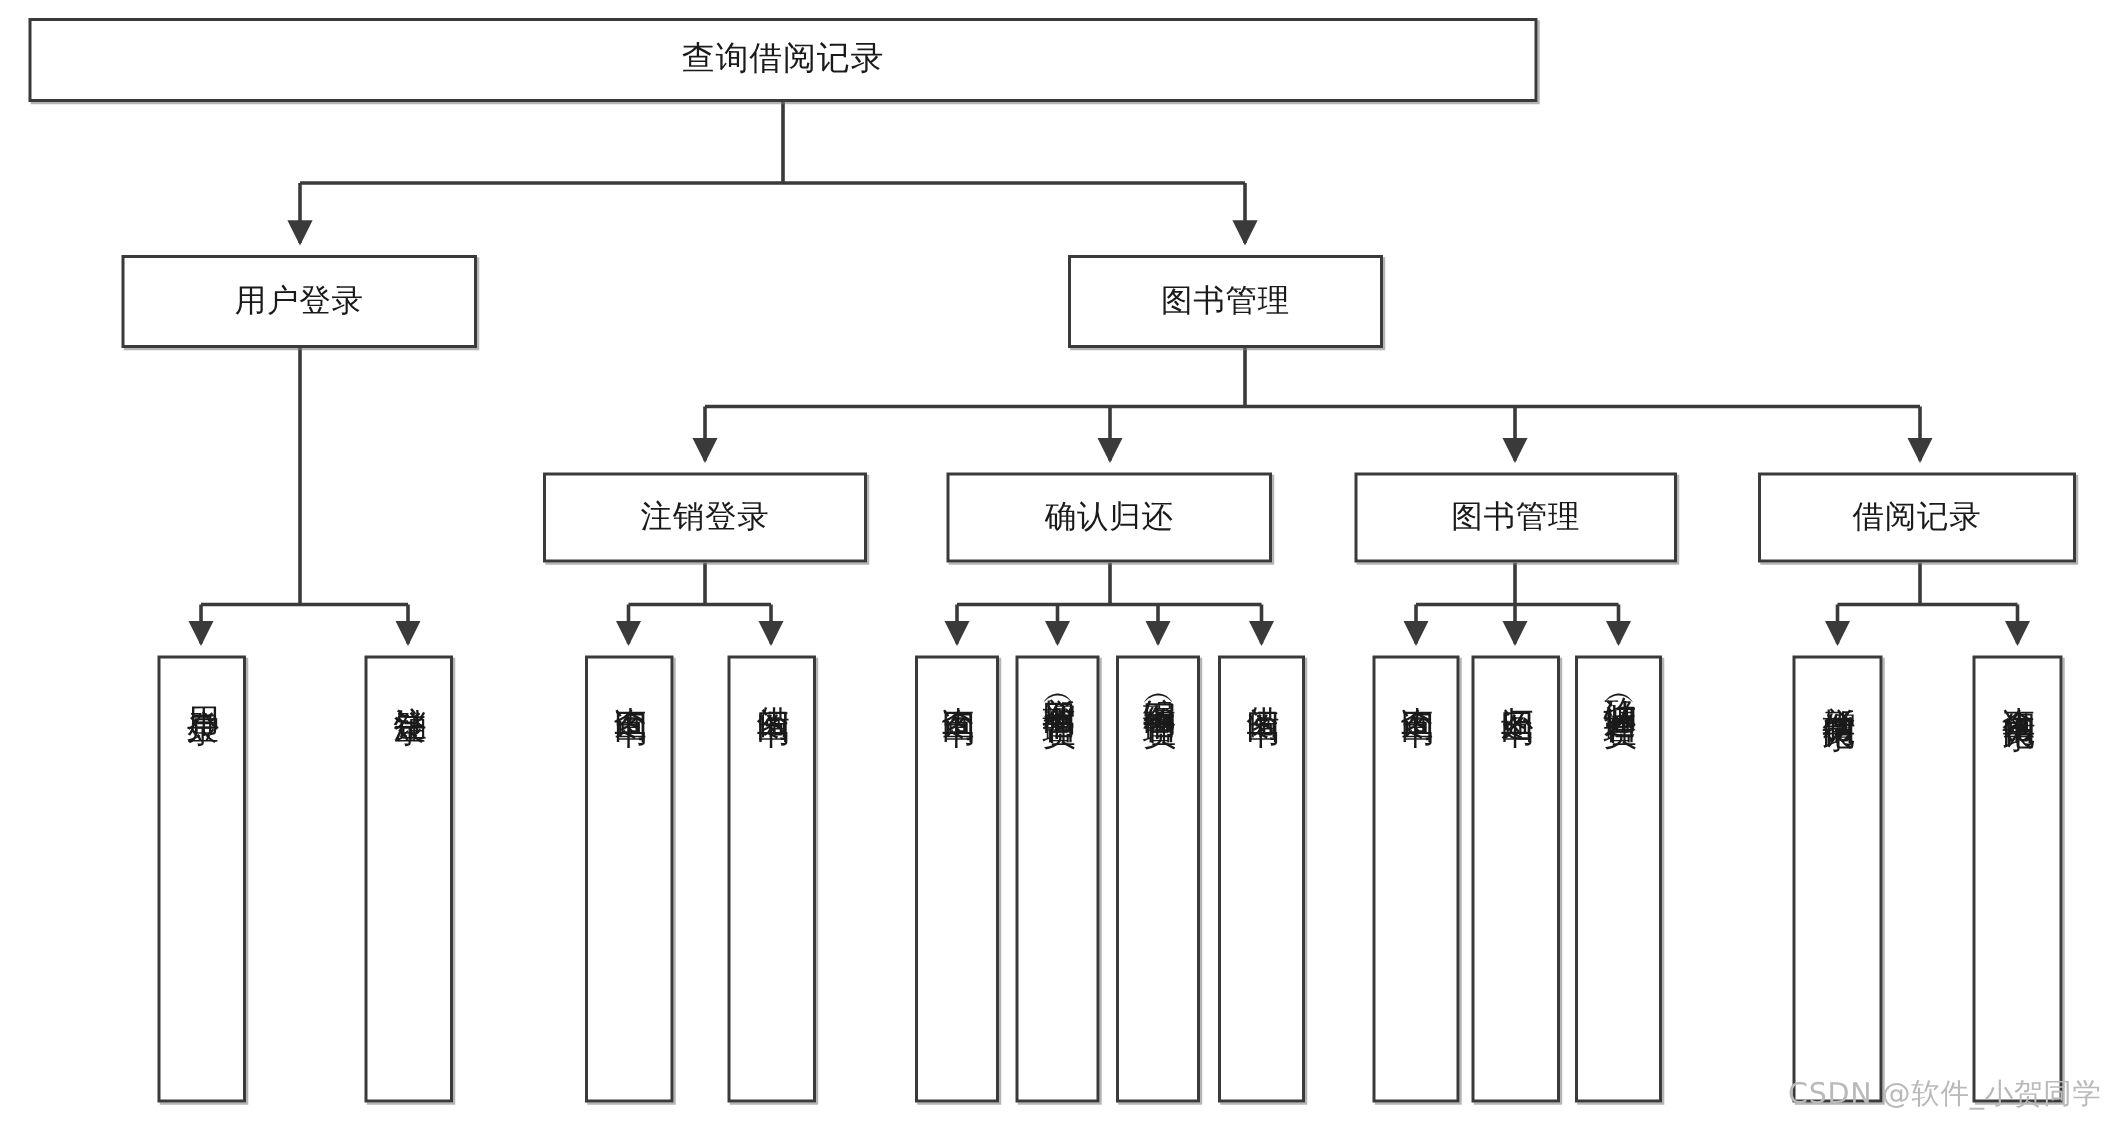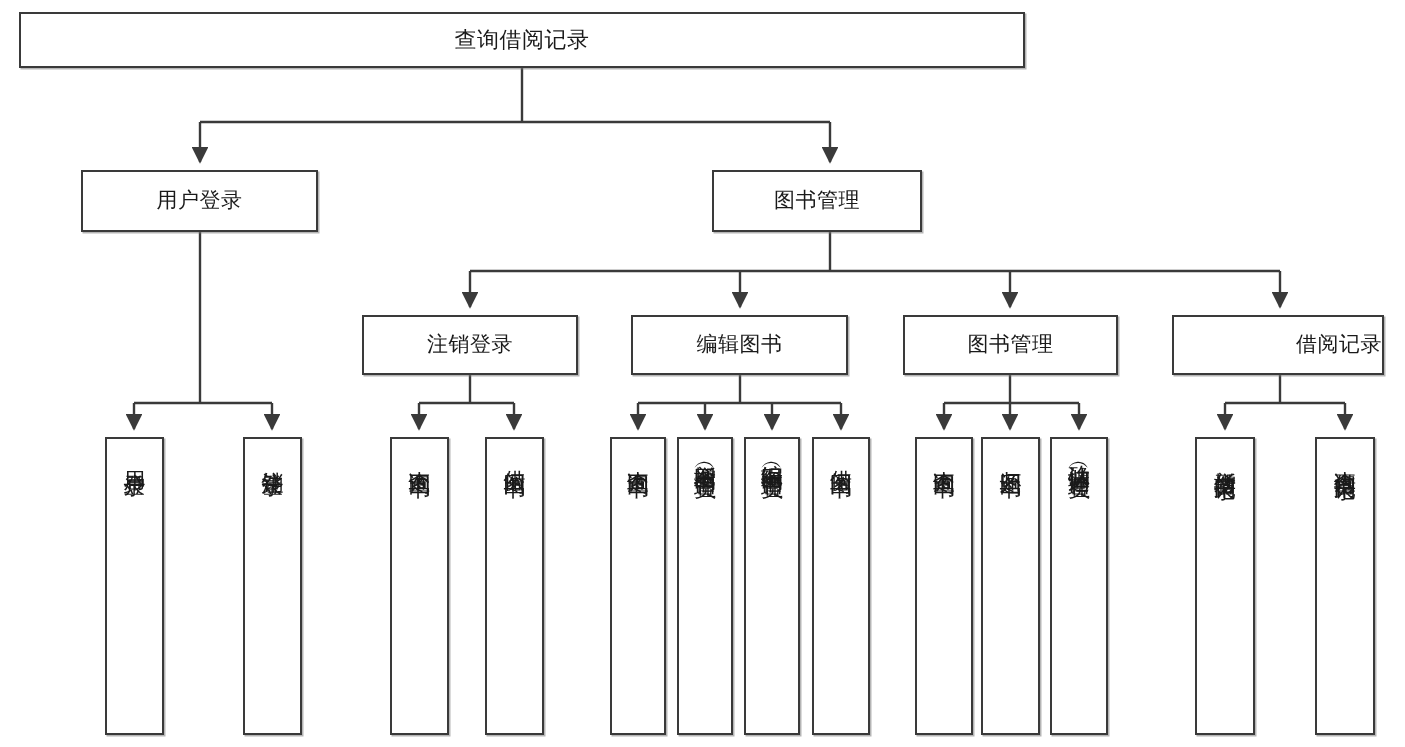"编辑图书" span.lbl { text: 编辑图书 -> 确认归还 }
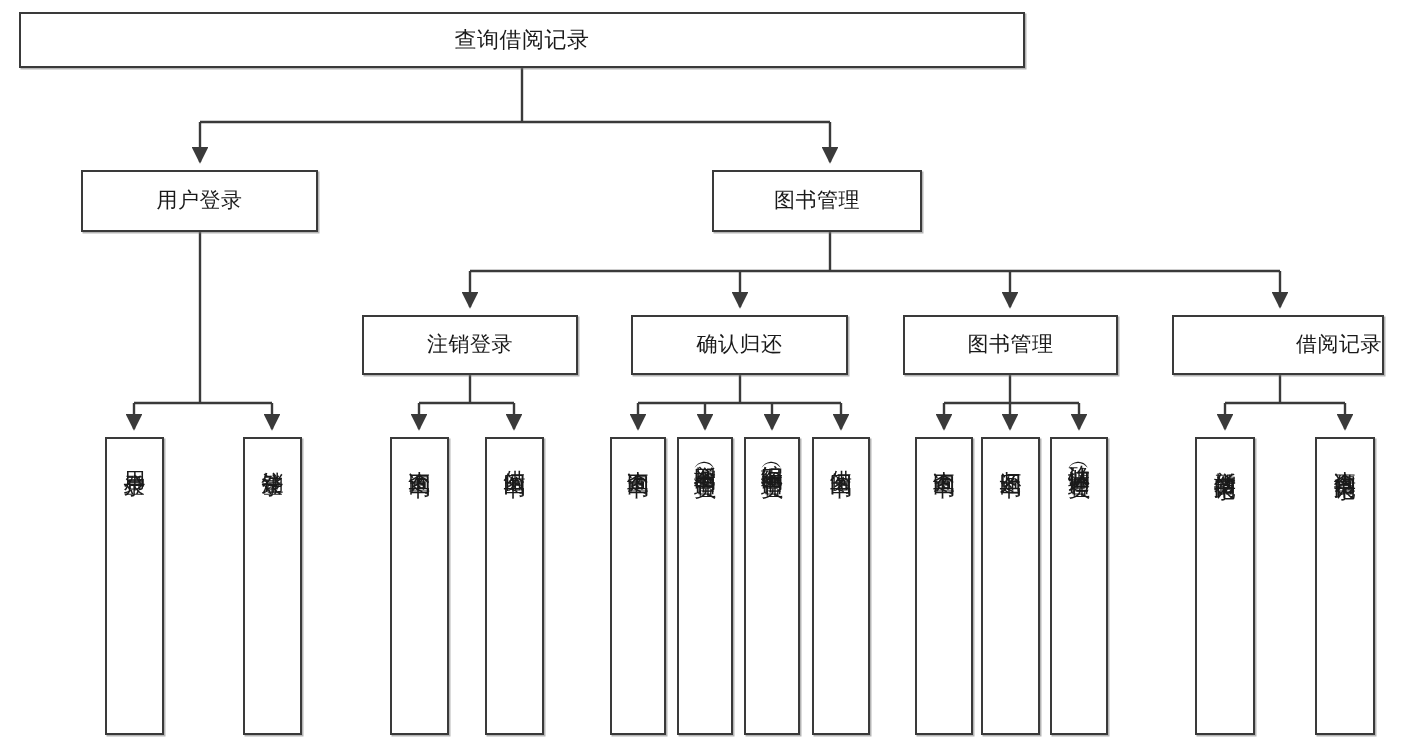"借阅记录" div.node { justify-content: flex-end -> none }
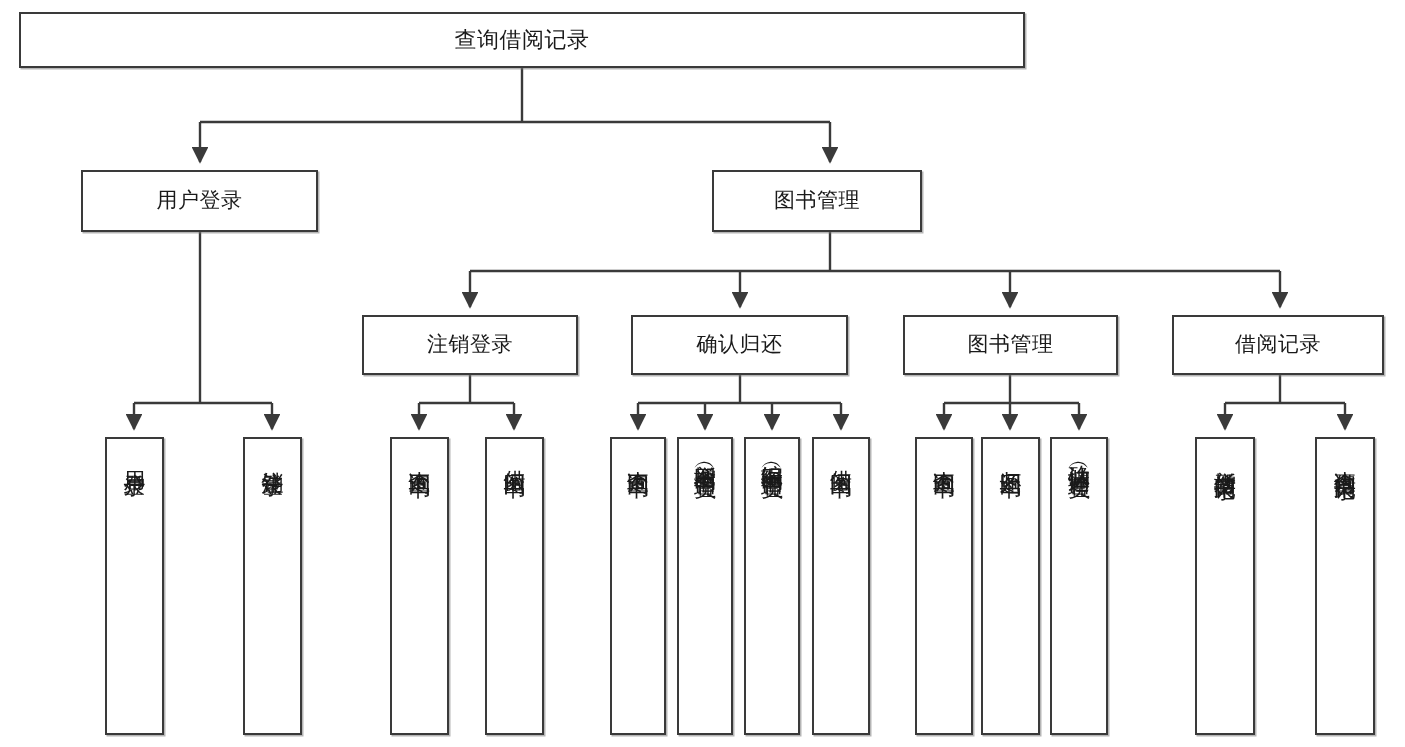"CSDN @软件_小贺同学" div.watermark { html: none -> <div>CSDN @软件_小贺同学</div> }
